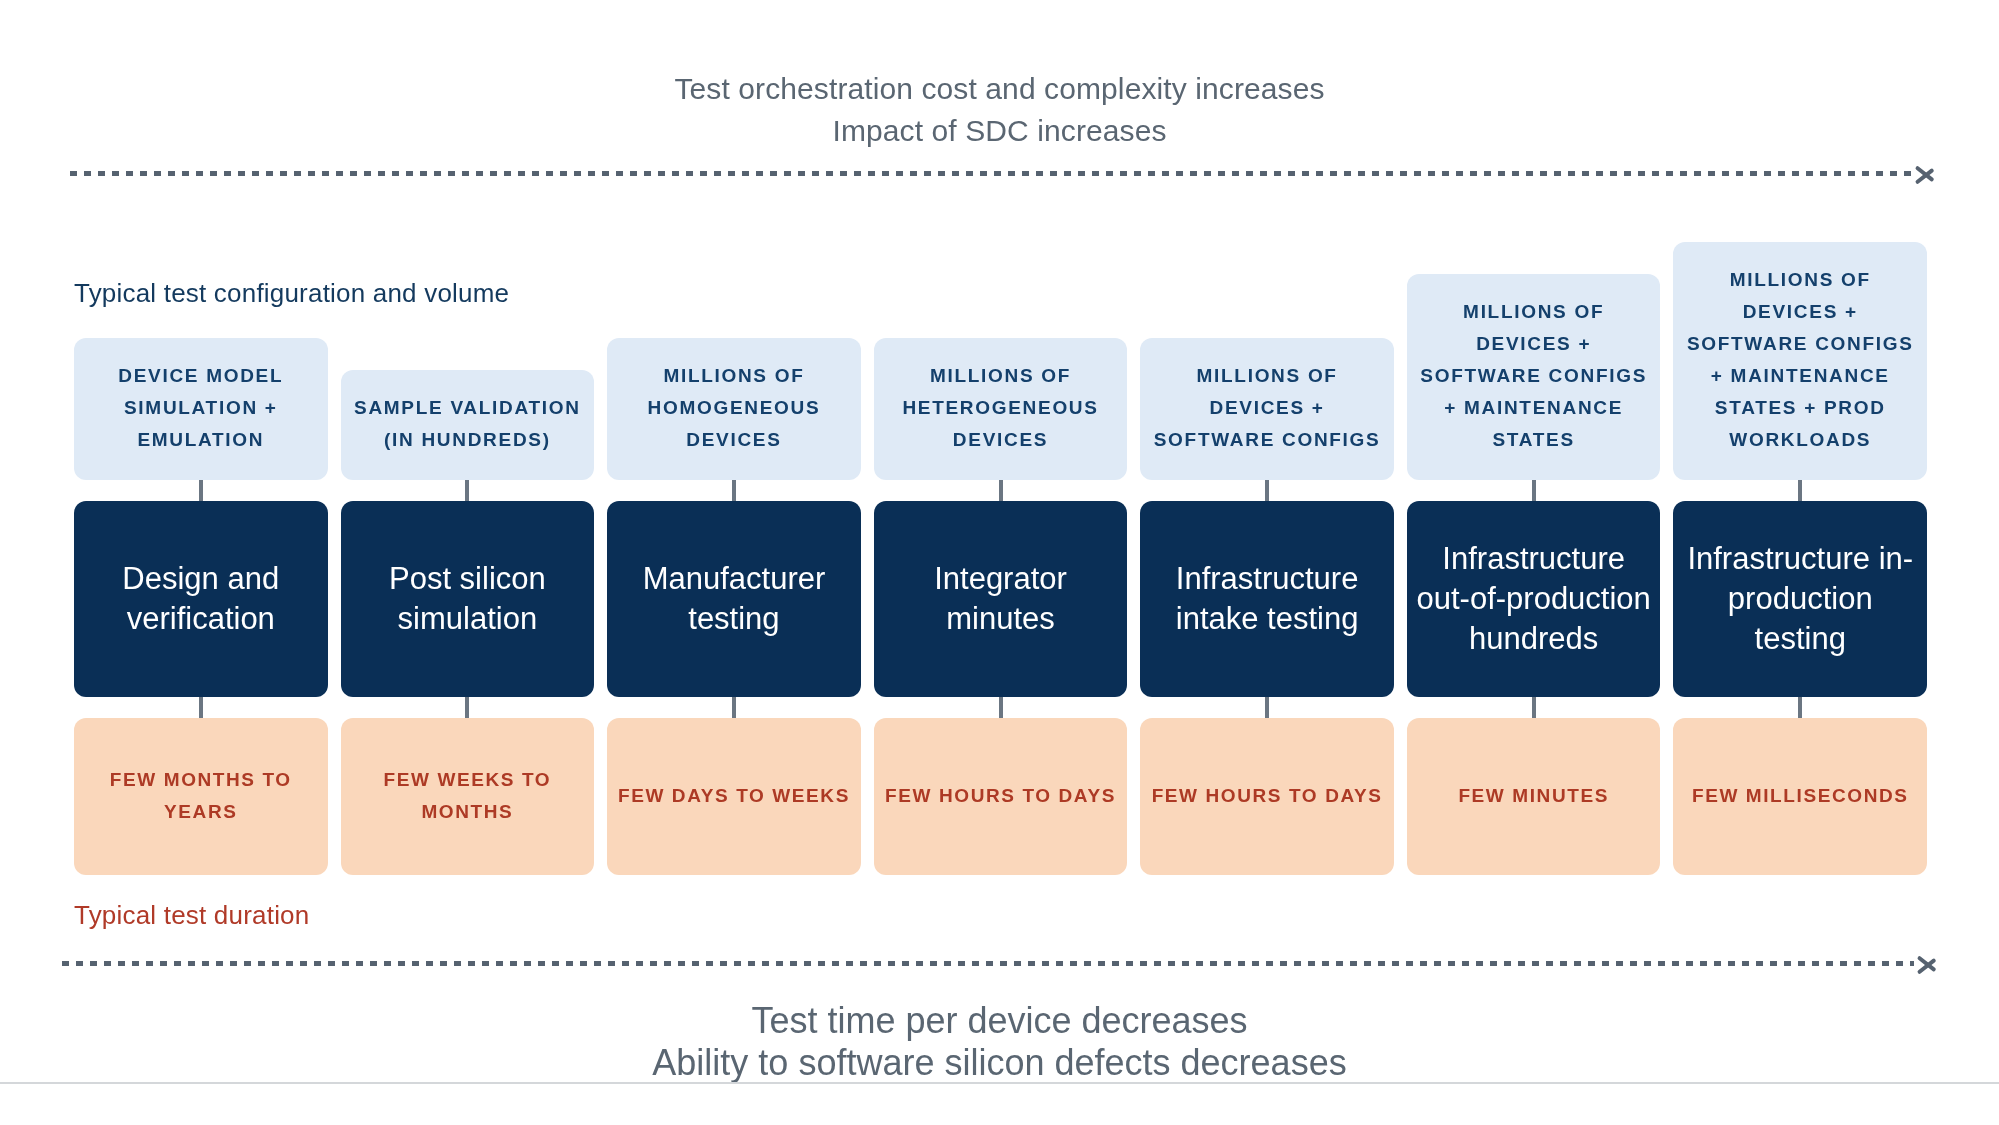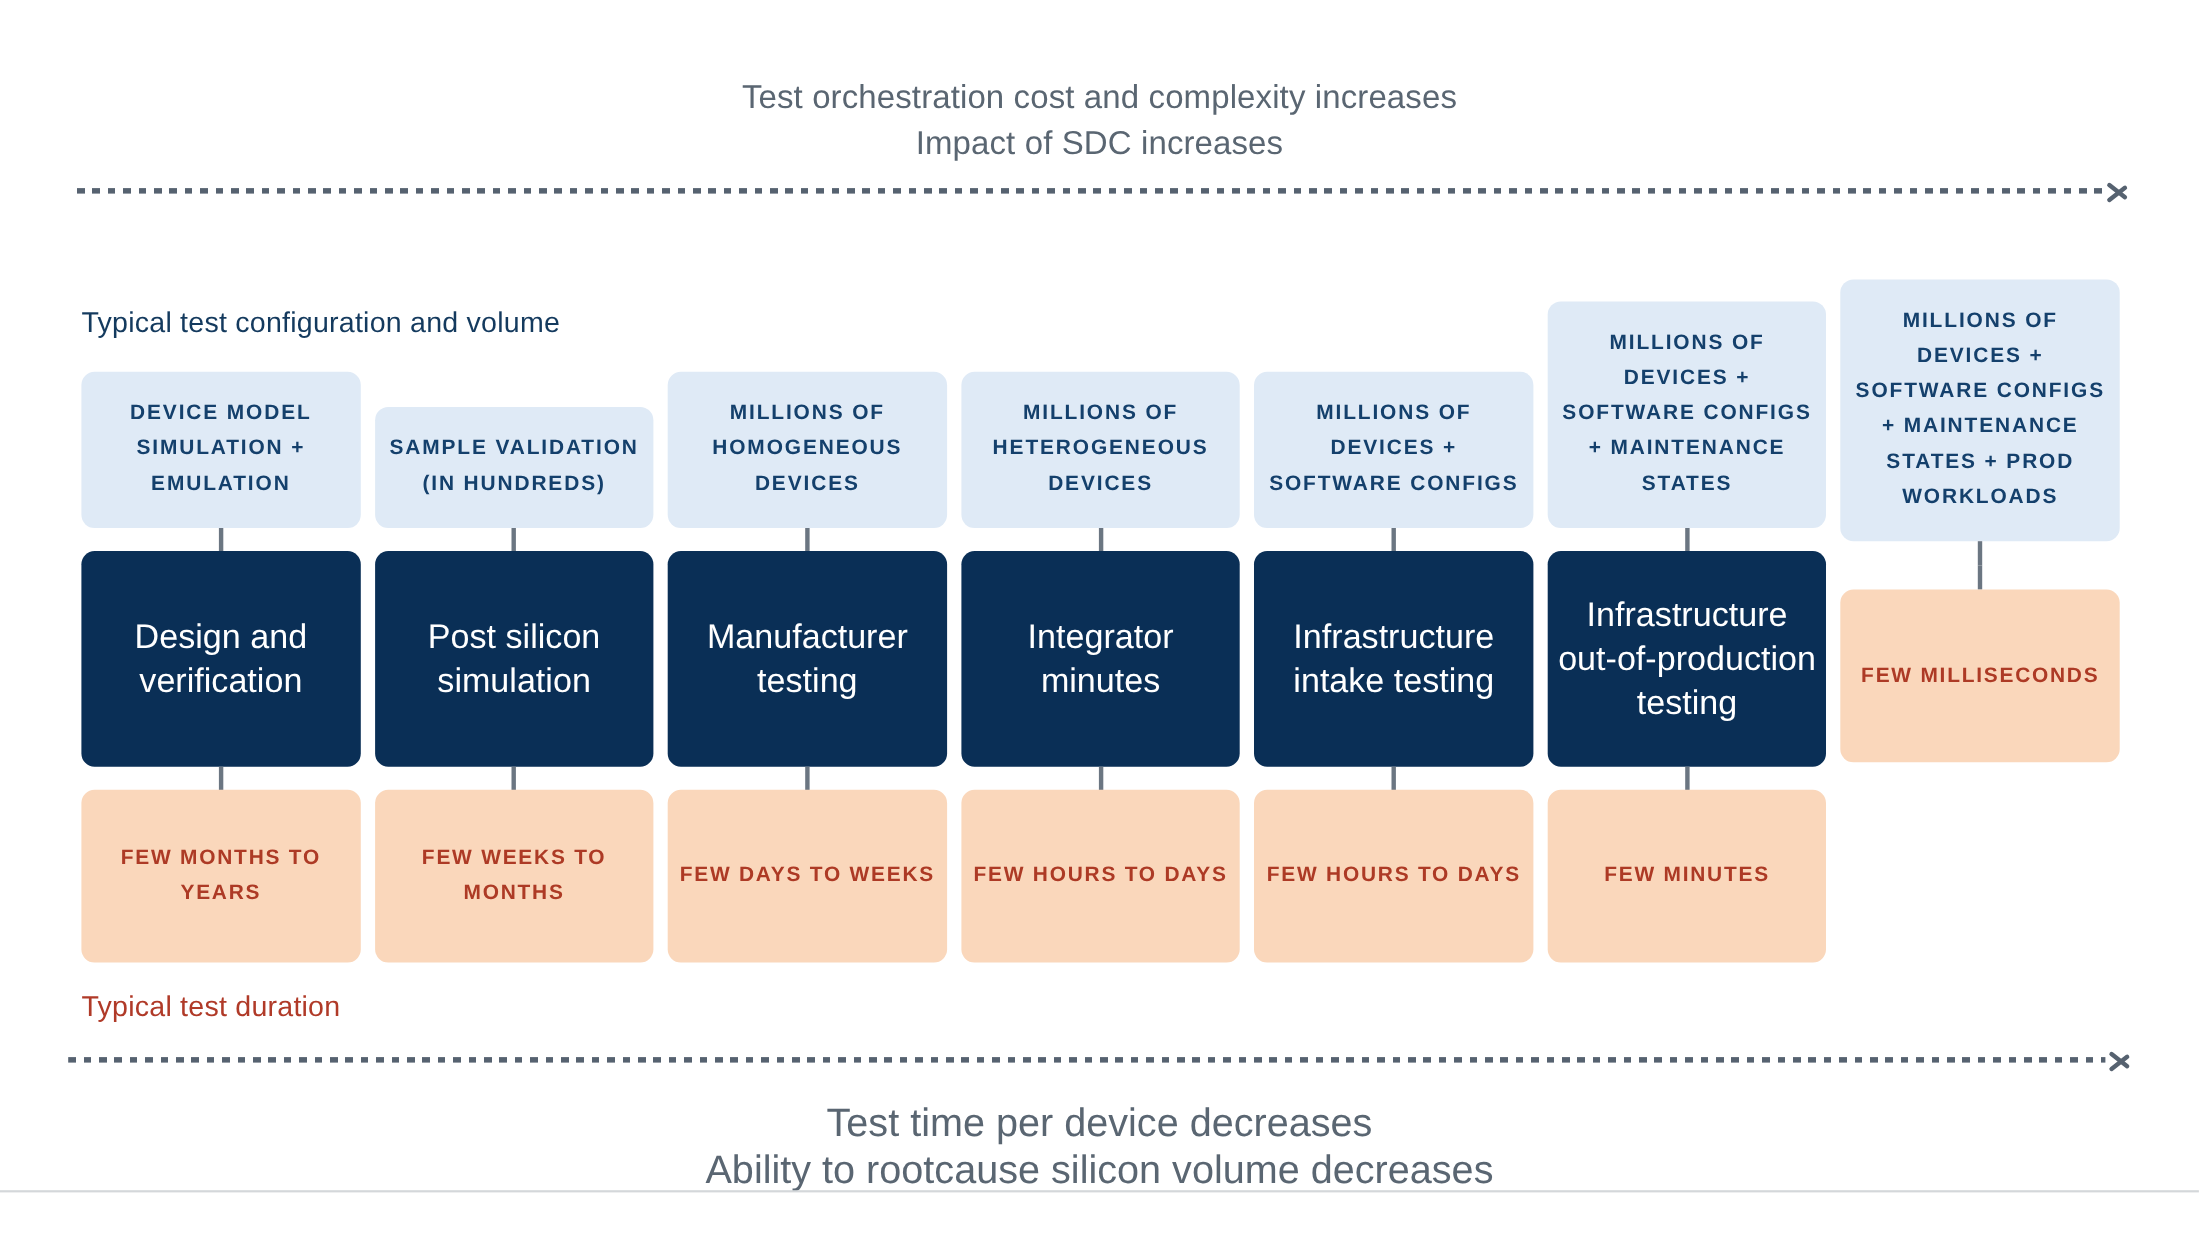"Infrastructure out-of-production testing" div.box-stage { text: testing -> hundreds }
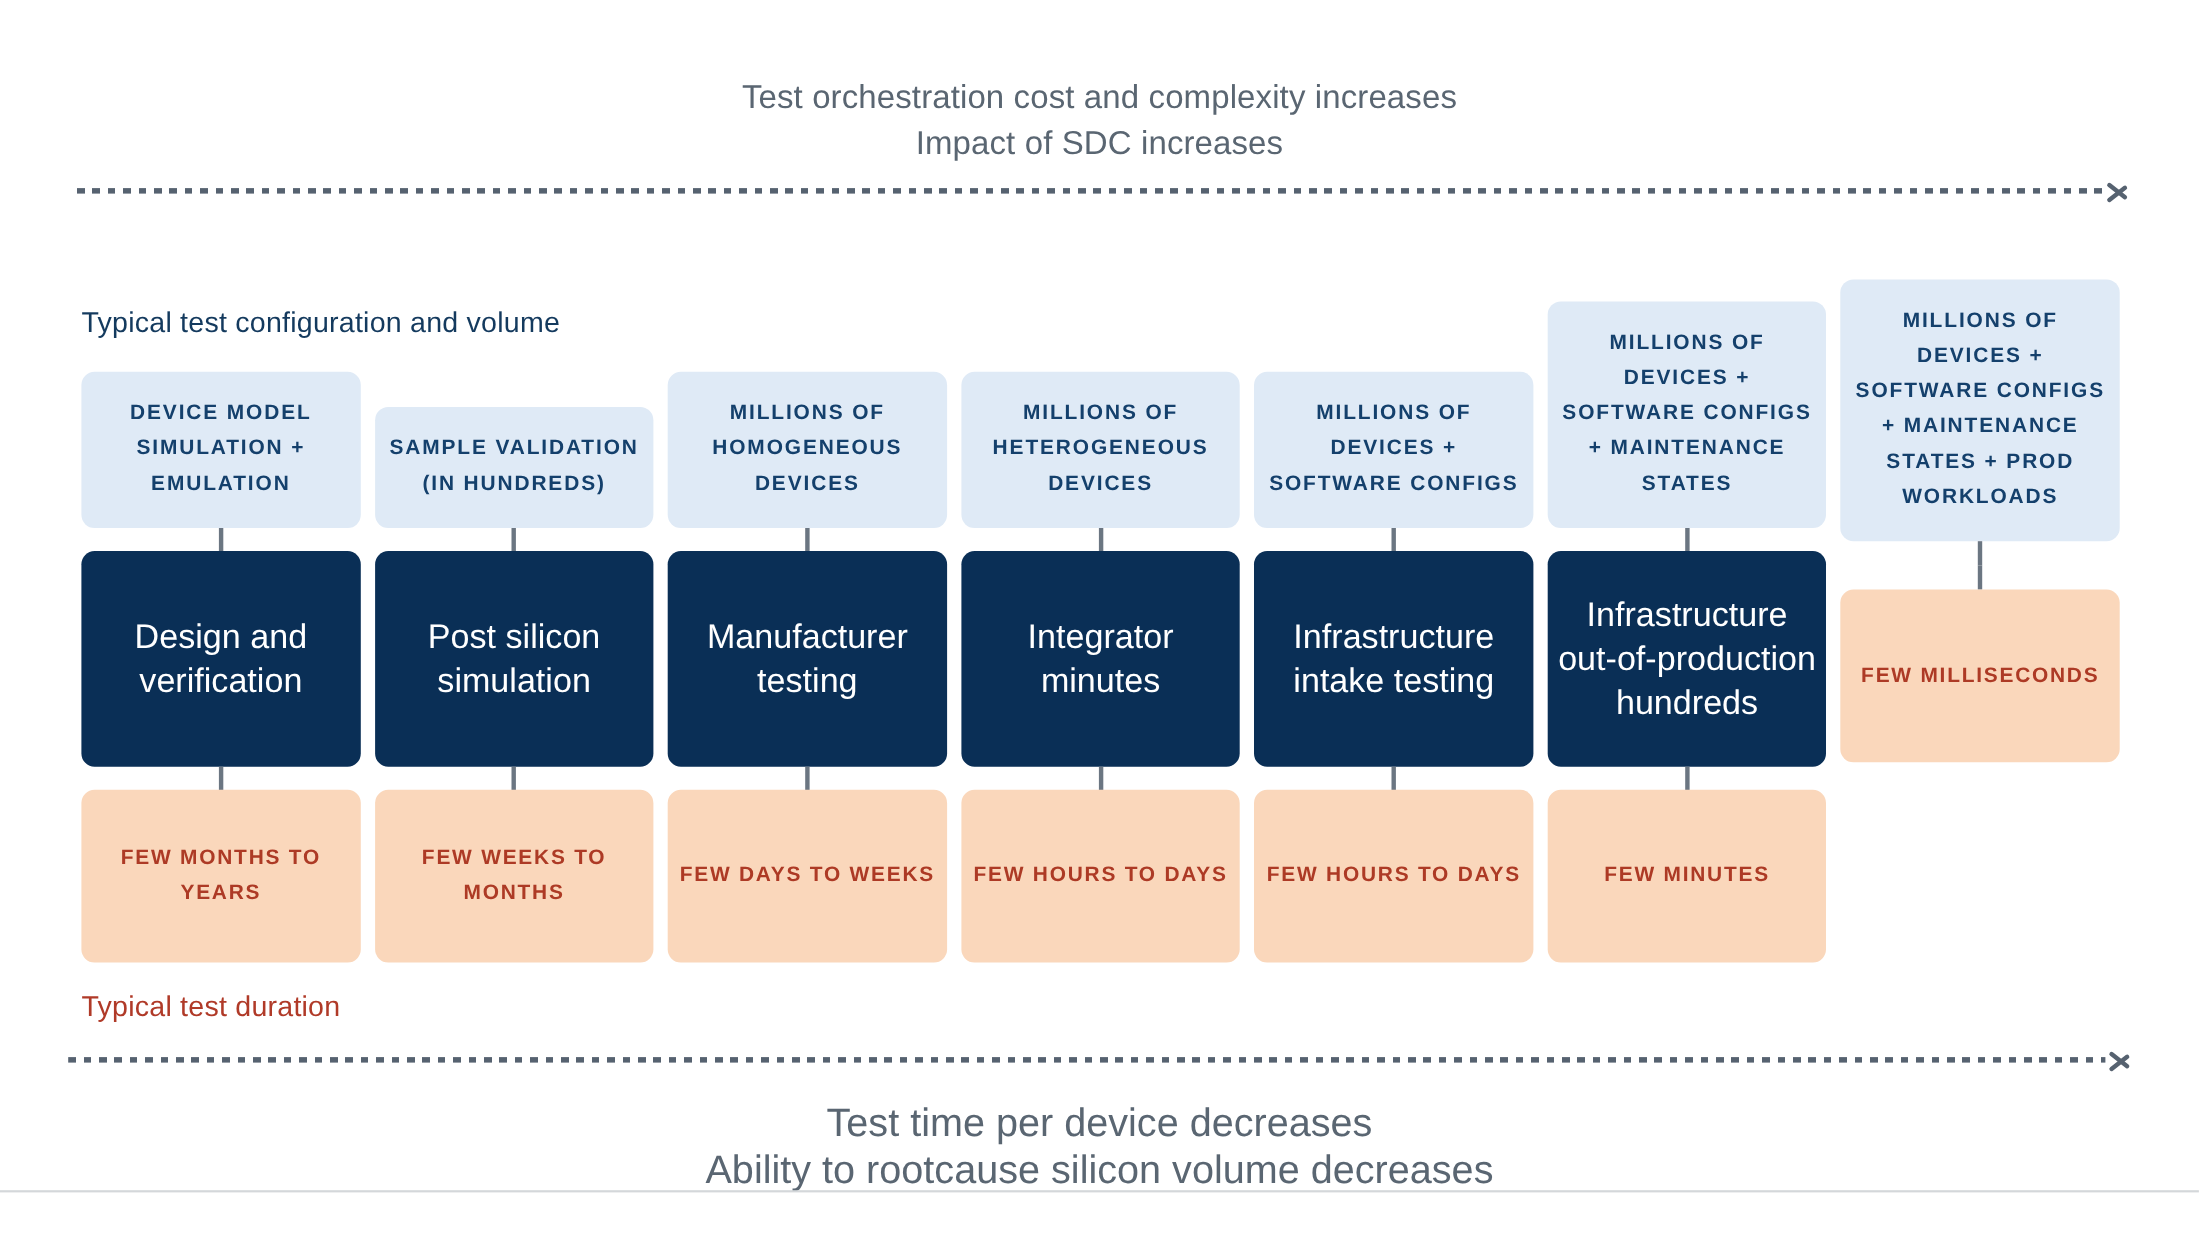"Infrastructure in-production testing" div.cell-stage { html: none -> <div> <div>Infrastructure in-production testing</div> </div> }
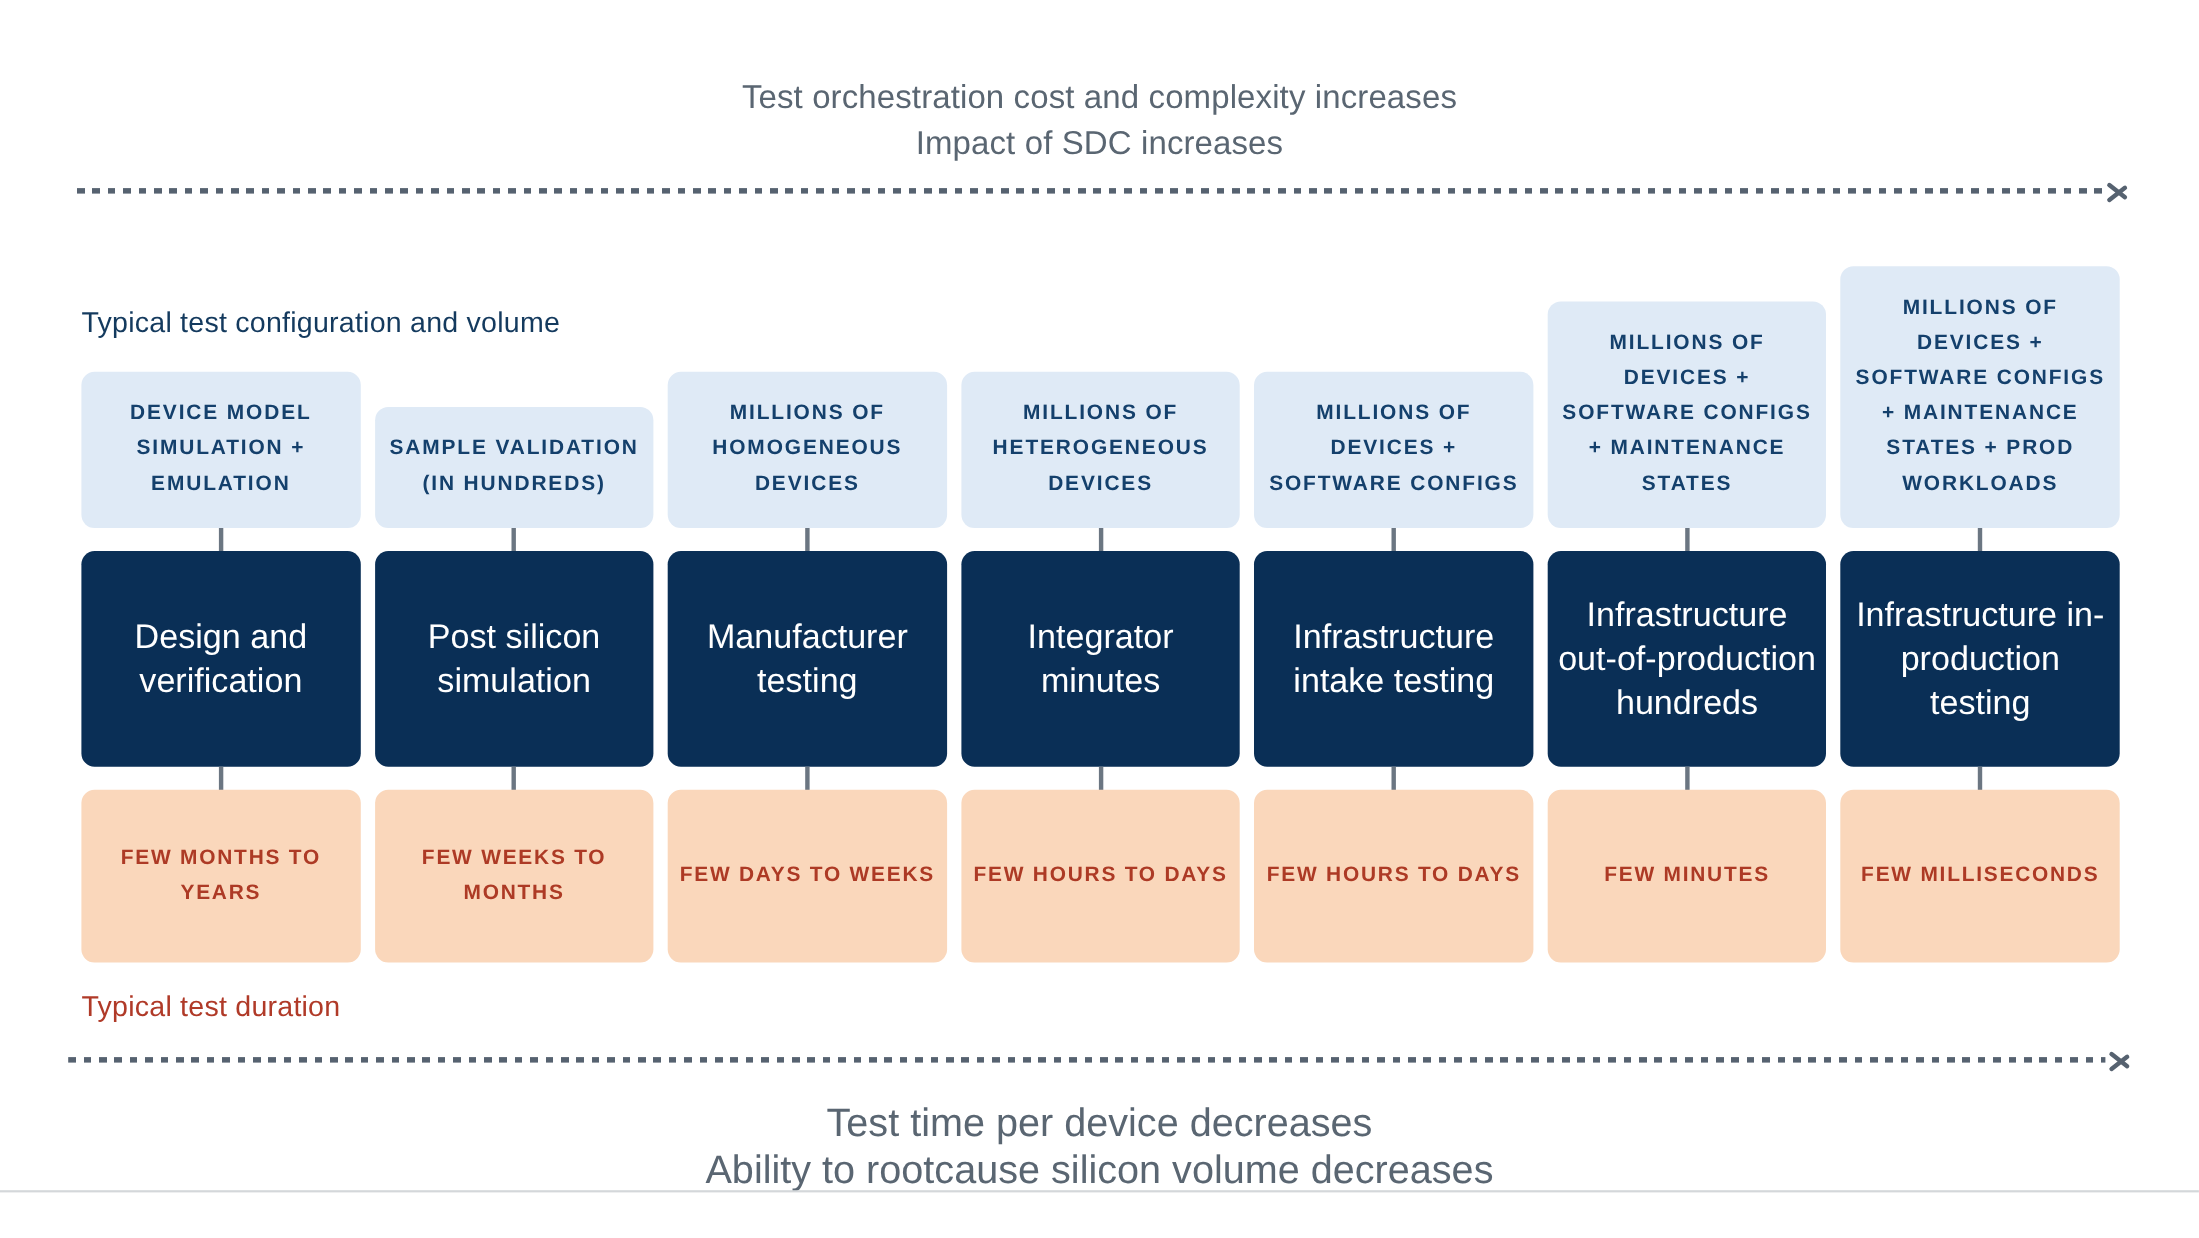"Ability to rootcause silicon volume" span.line { text: rootcause silicon volume -> software silicon defects }
